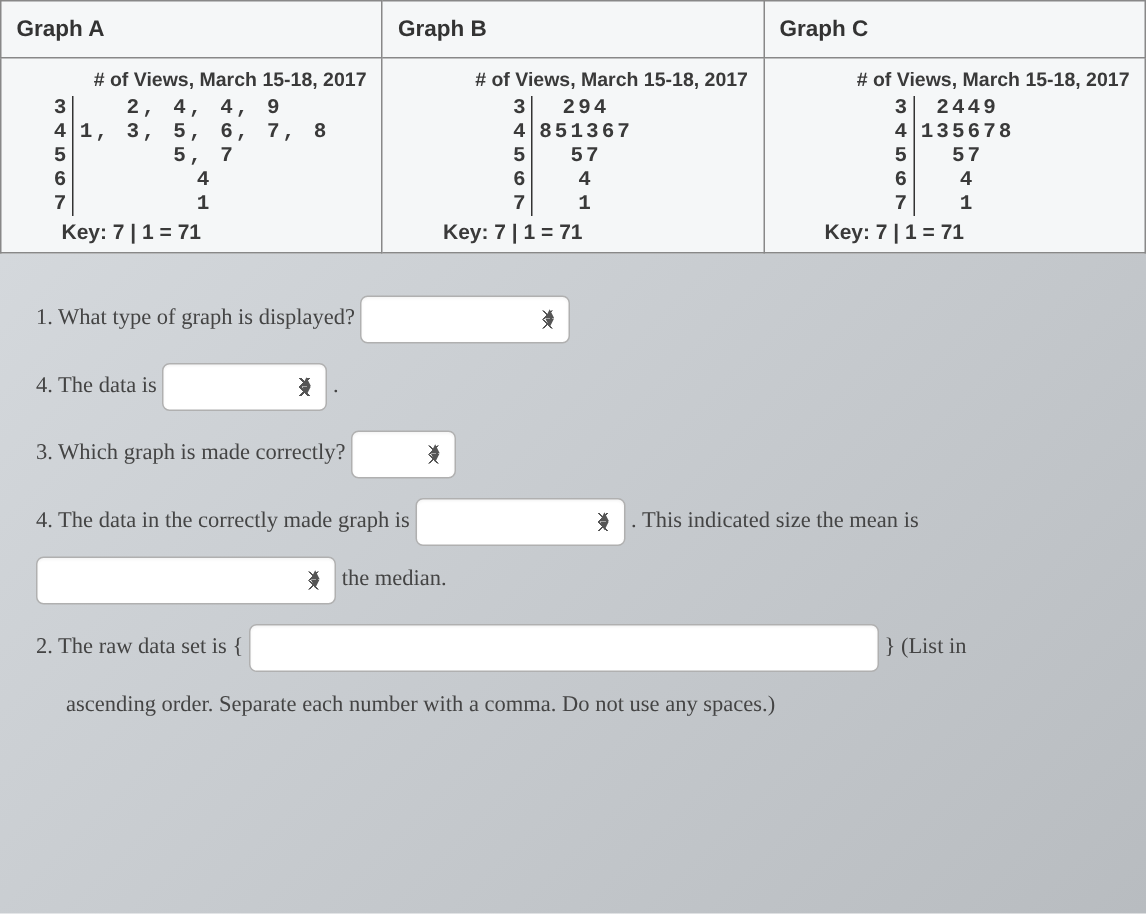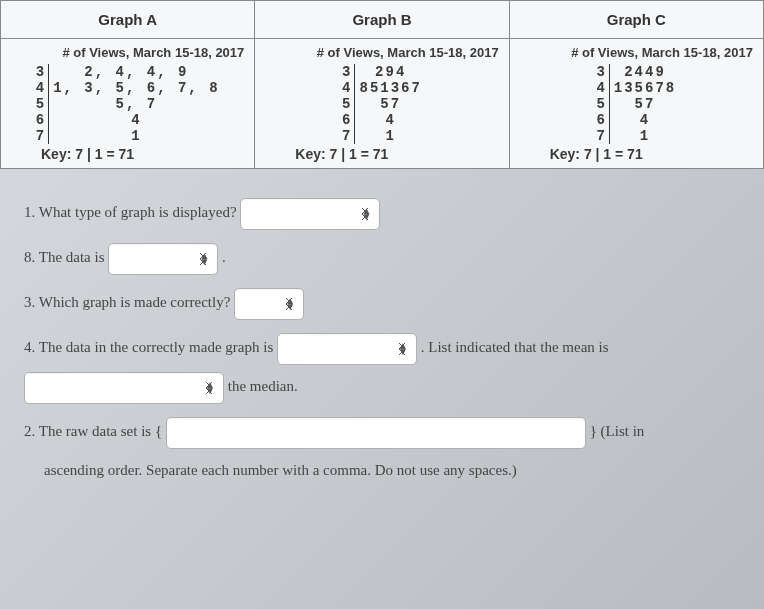"Graph A" .graphs-table th { text-align: center -> left }
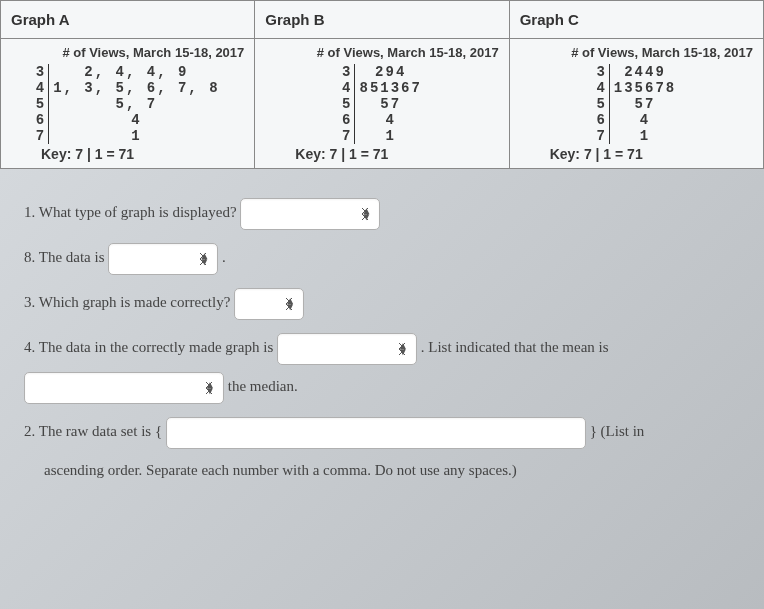"8. The data is" span { text: 8 -> 4 }
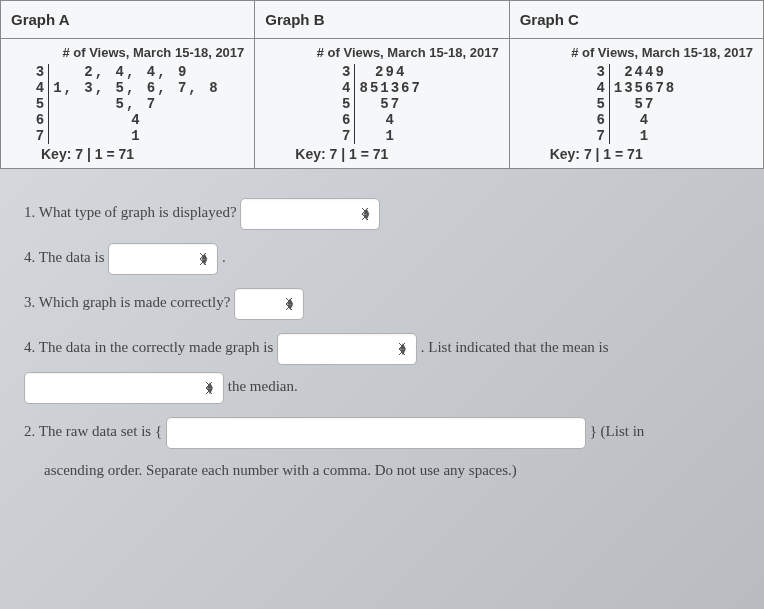". List indicated that the" span { text: List indicated that -> This indicated size }
